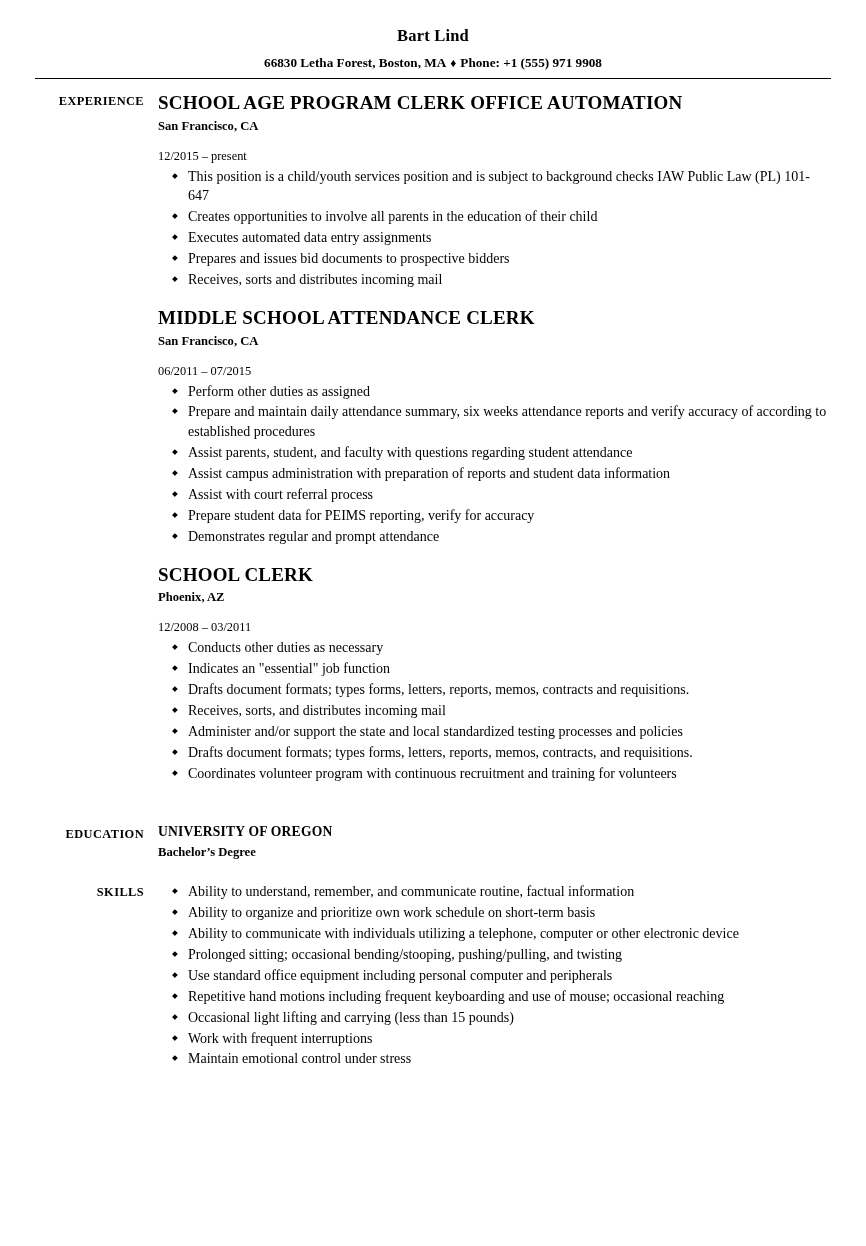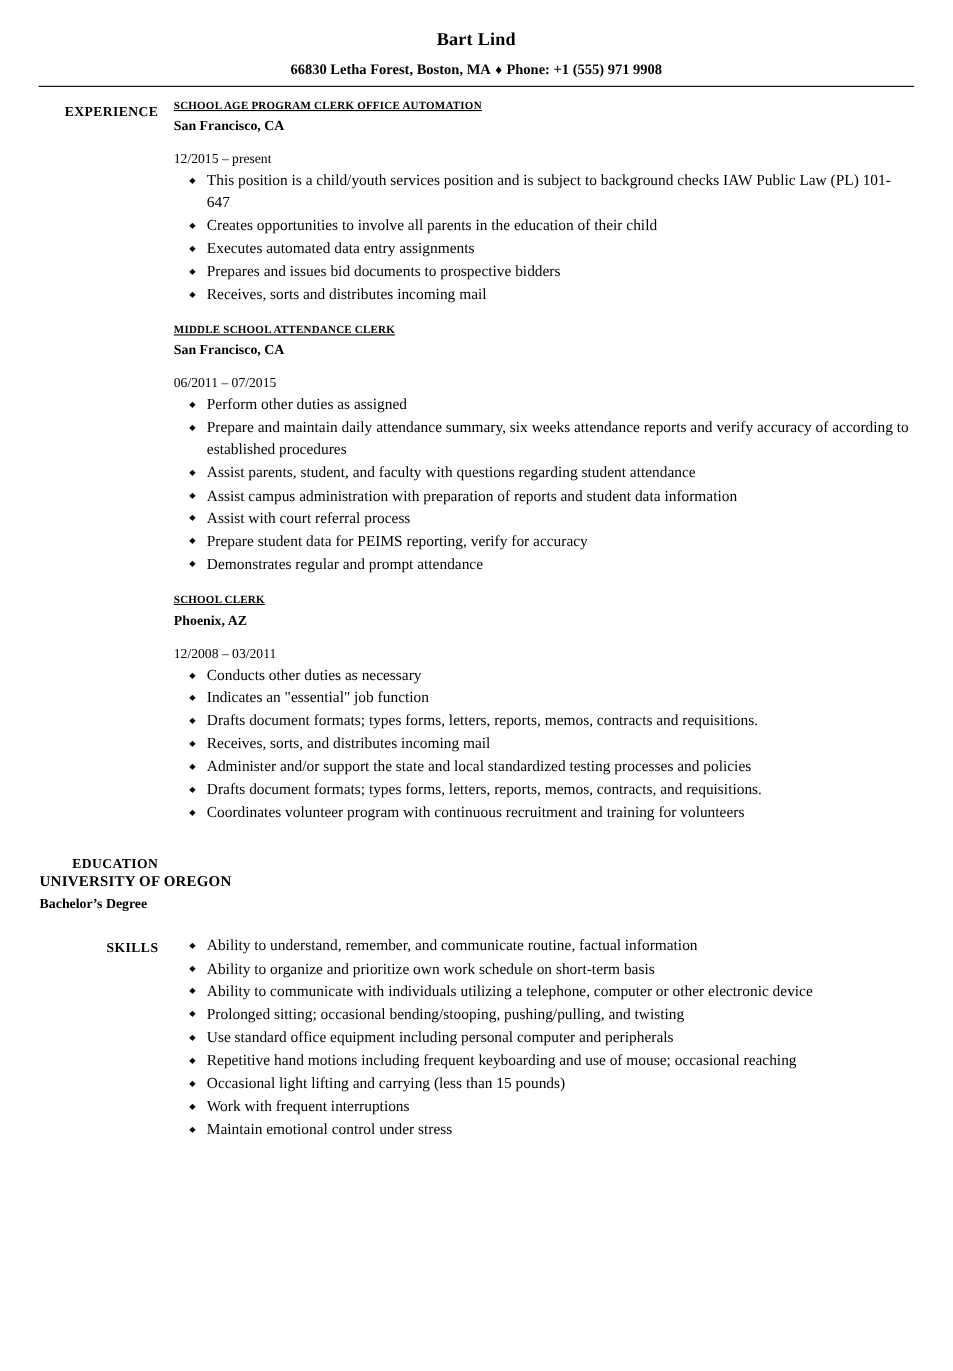"SCHOOL AGE PROGRAM CLERK OFFICE" .job-title { font-size: 10px -> 19px; text-decoration: underline -> none }
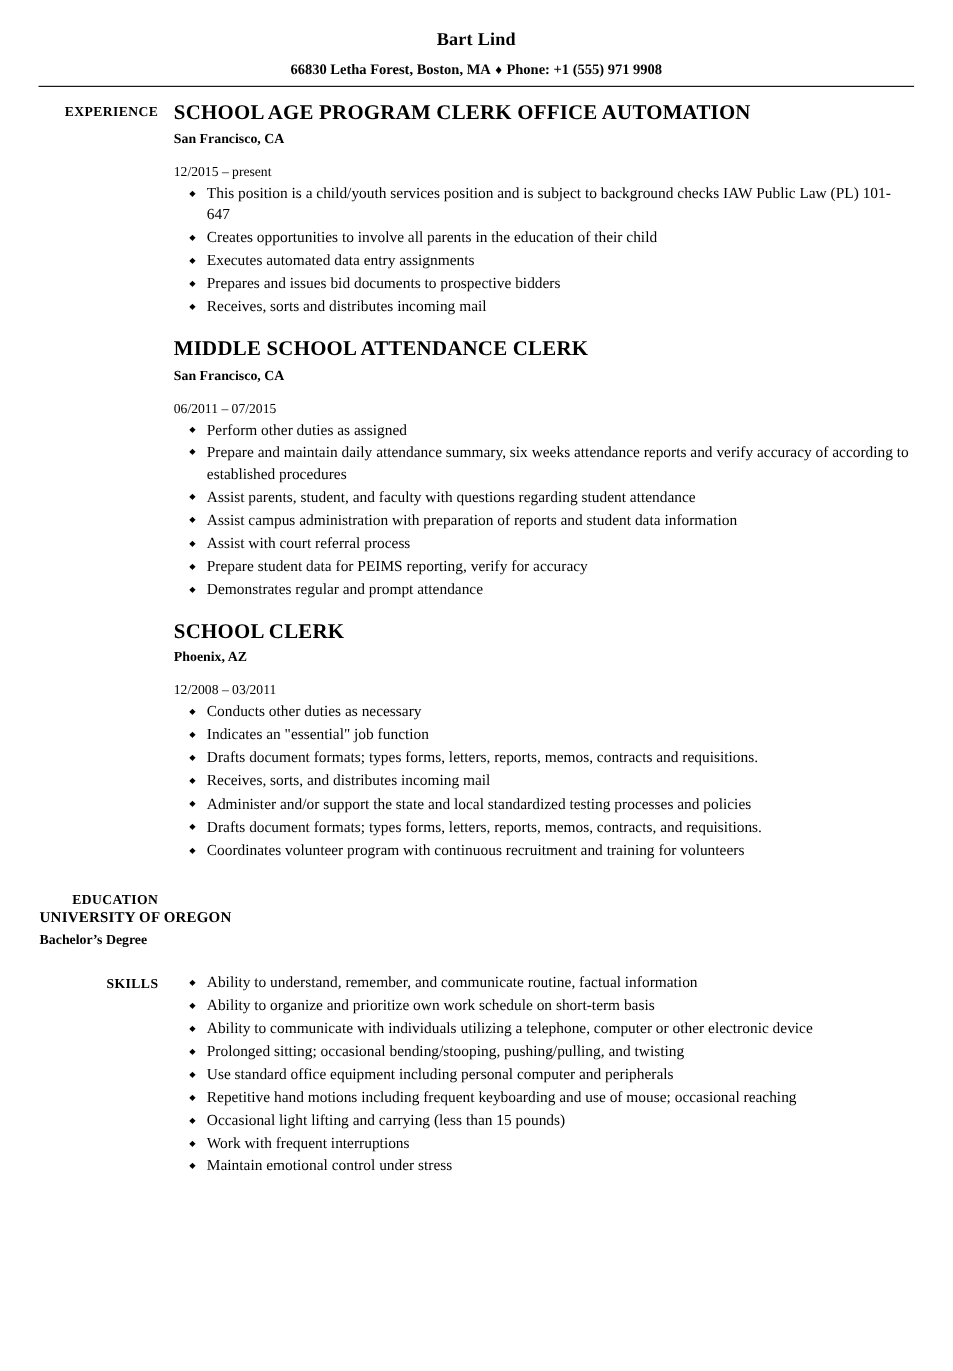"EDUCATION" .section-education { flex-direction: column -> none; margin-top: 24px -> 40px }
